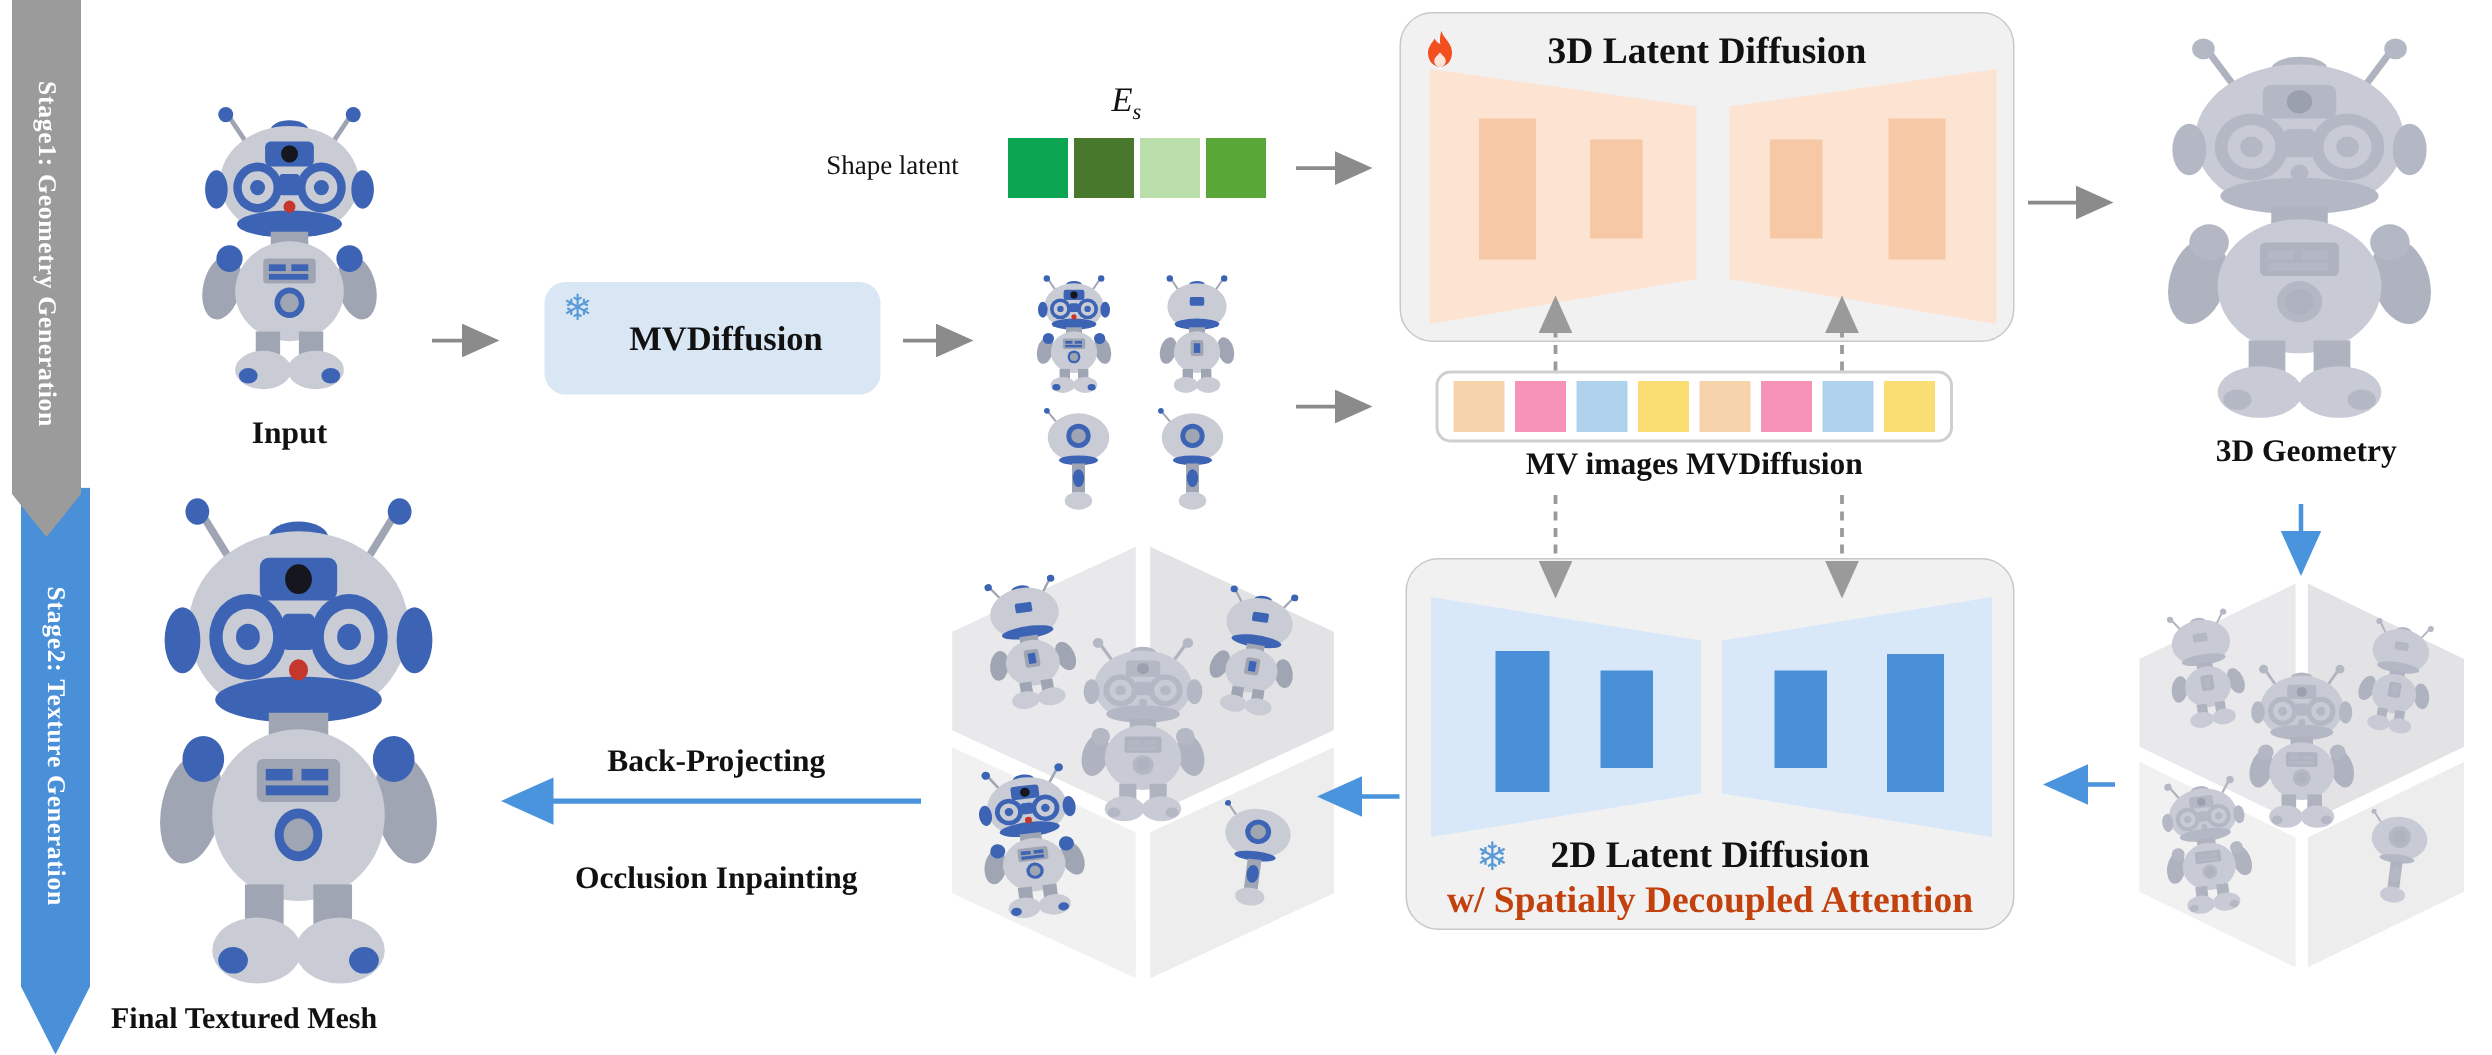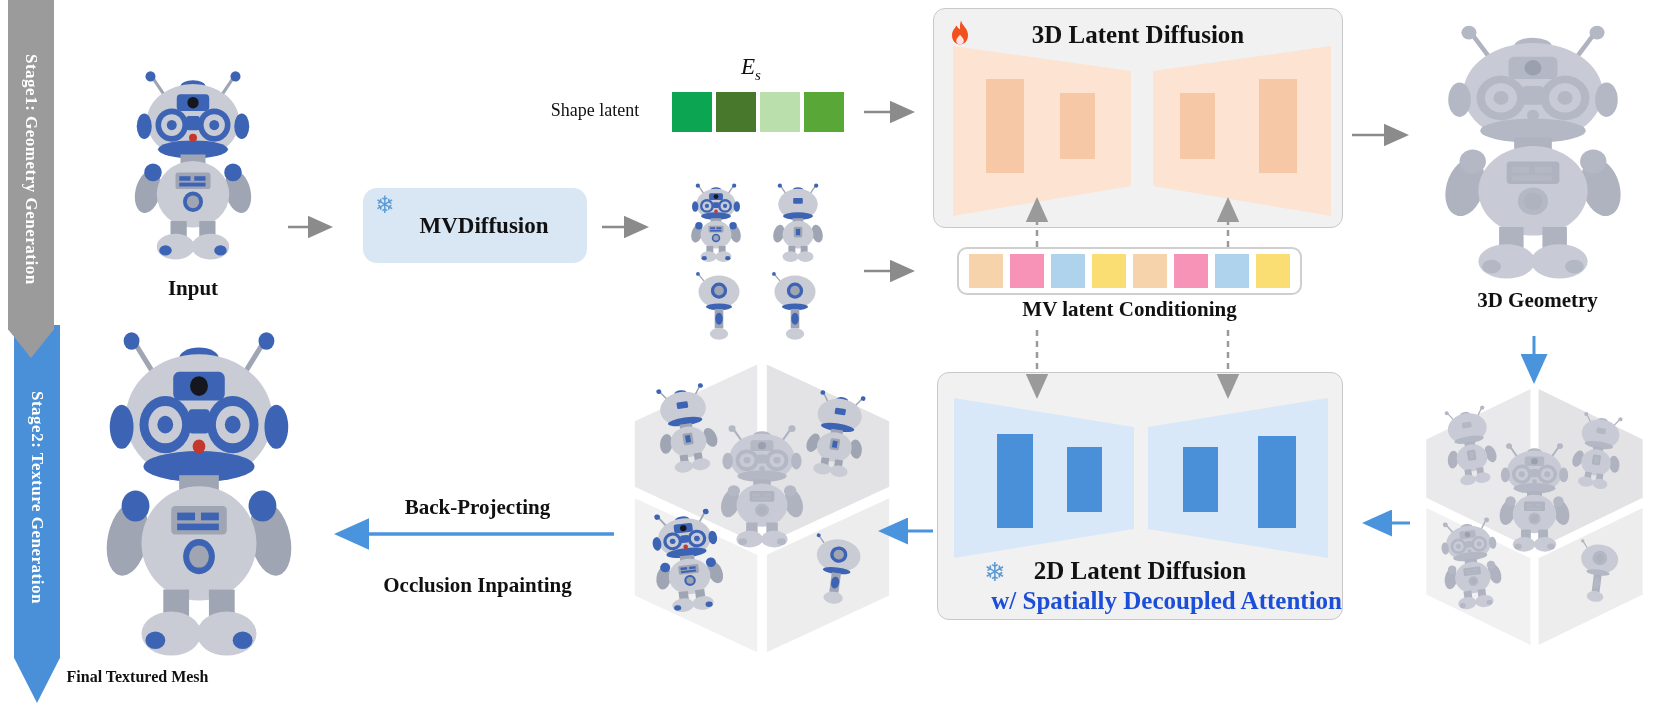"3D Latent Diffusion" .roundbox { border-radius: 12px -> 22px }
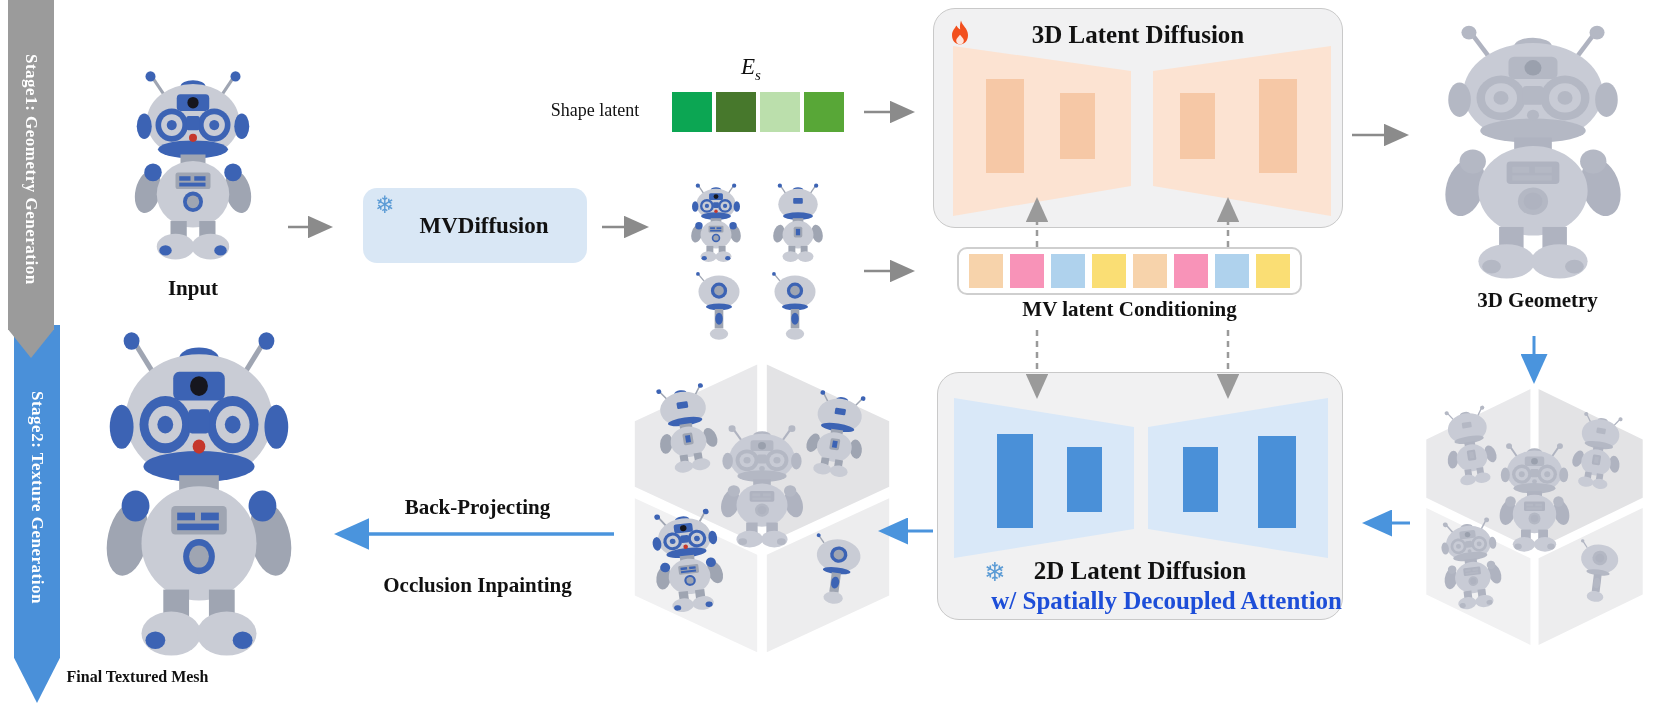"MV latent Conditioning" div.abs { text: latent Conditioning -> images MVDiffusion }
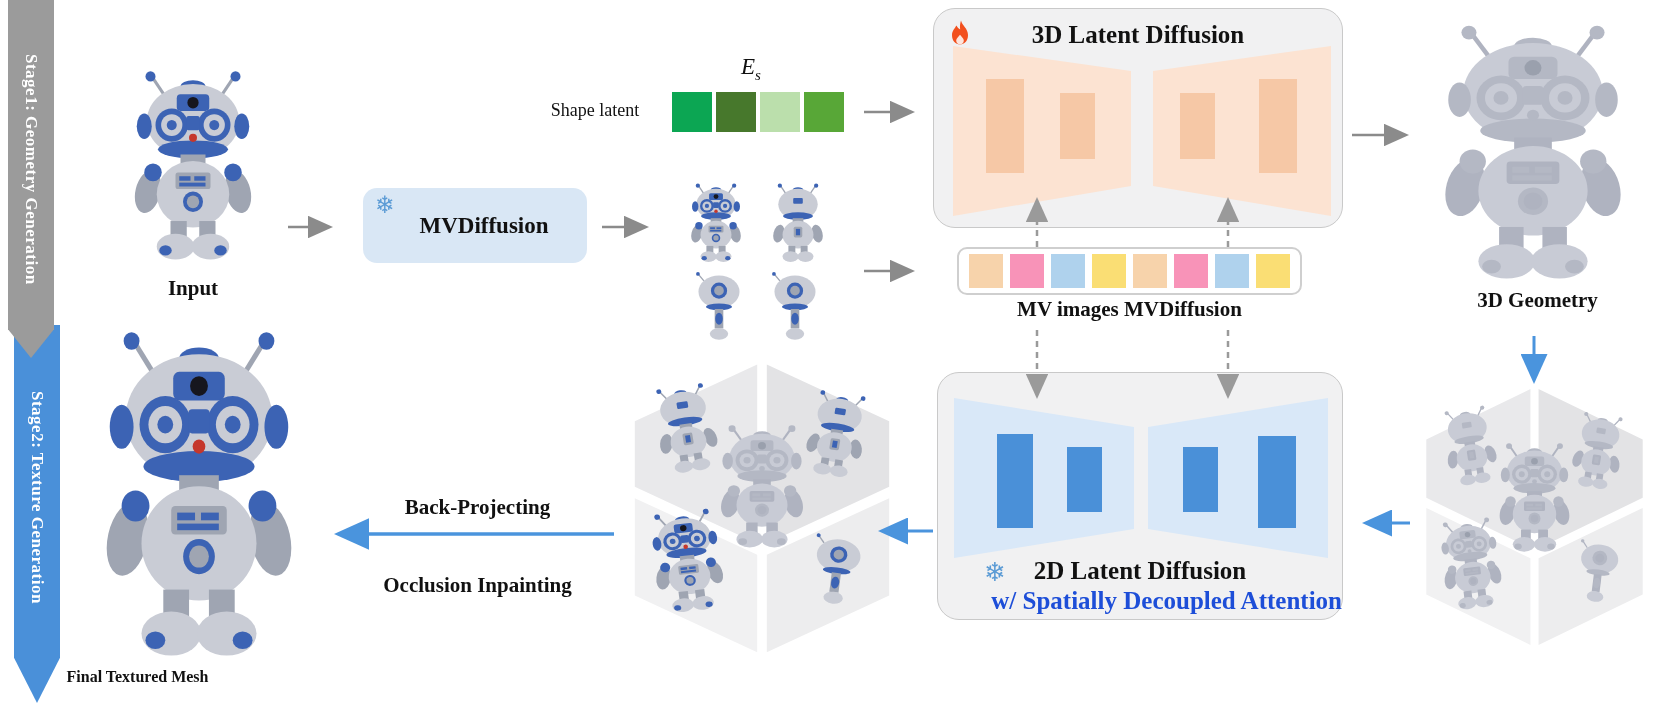"w/ Spatially Decoupled Attention" div.abs { color: #1d4ed8 -> #c2410c; text-align: right -> none }
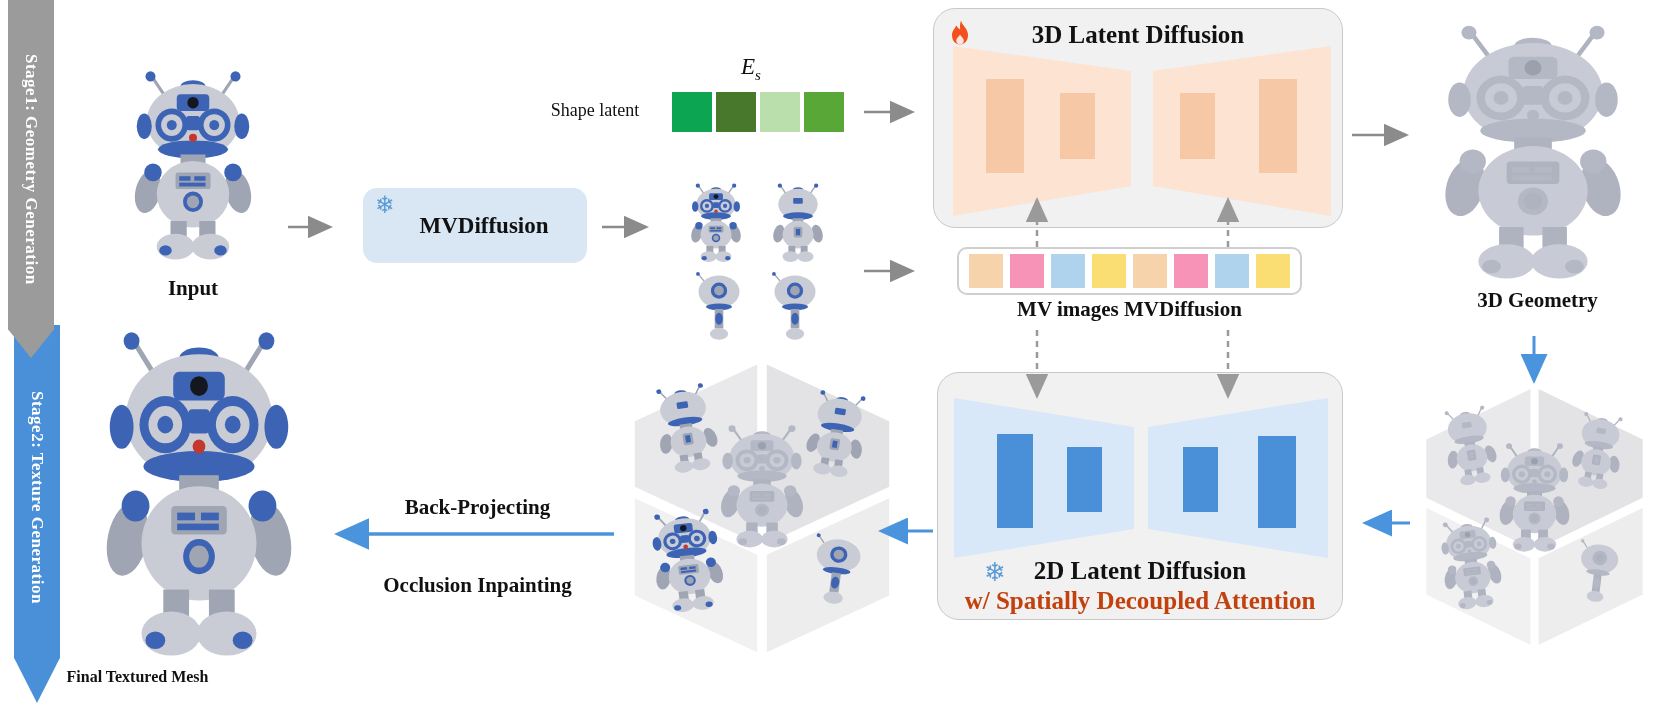"Final Textured Mesh" div.abs { font-size: 16px -> 20px; left: 50px -> 74px }
